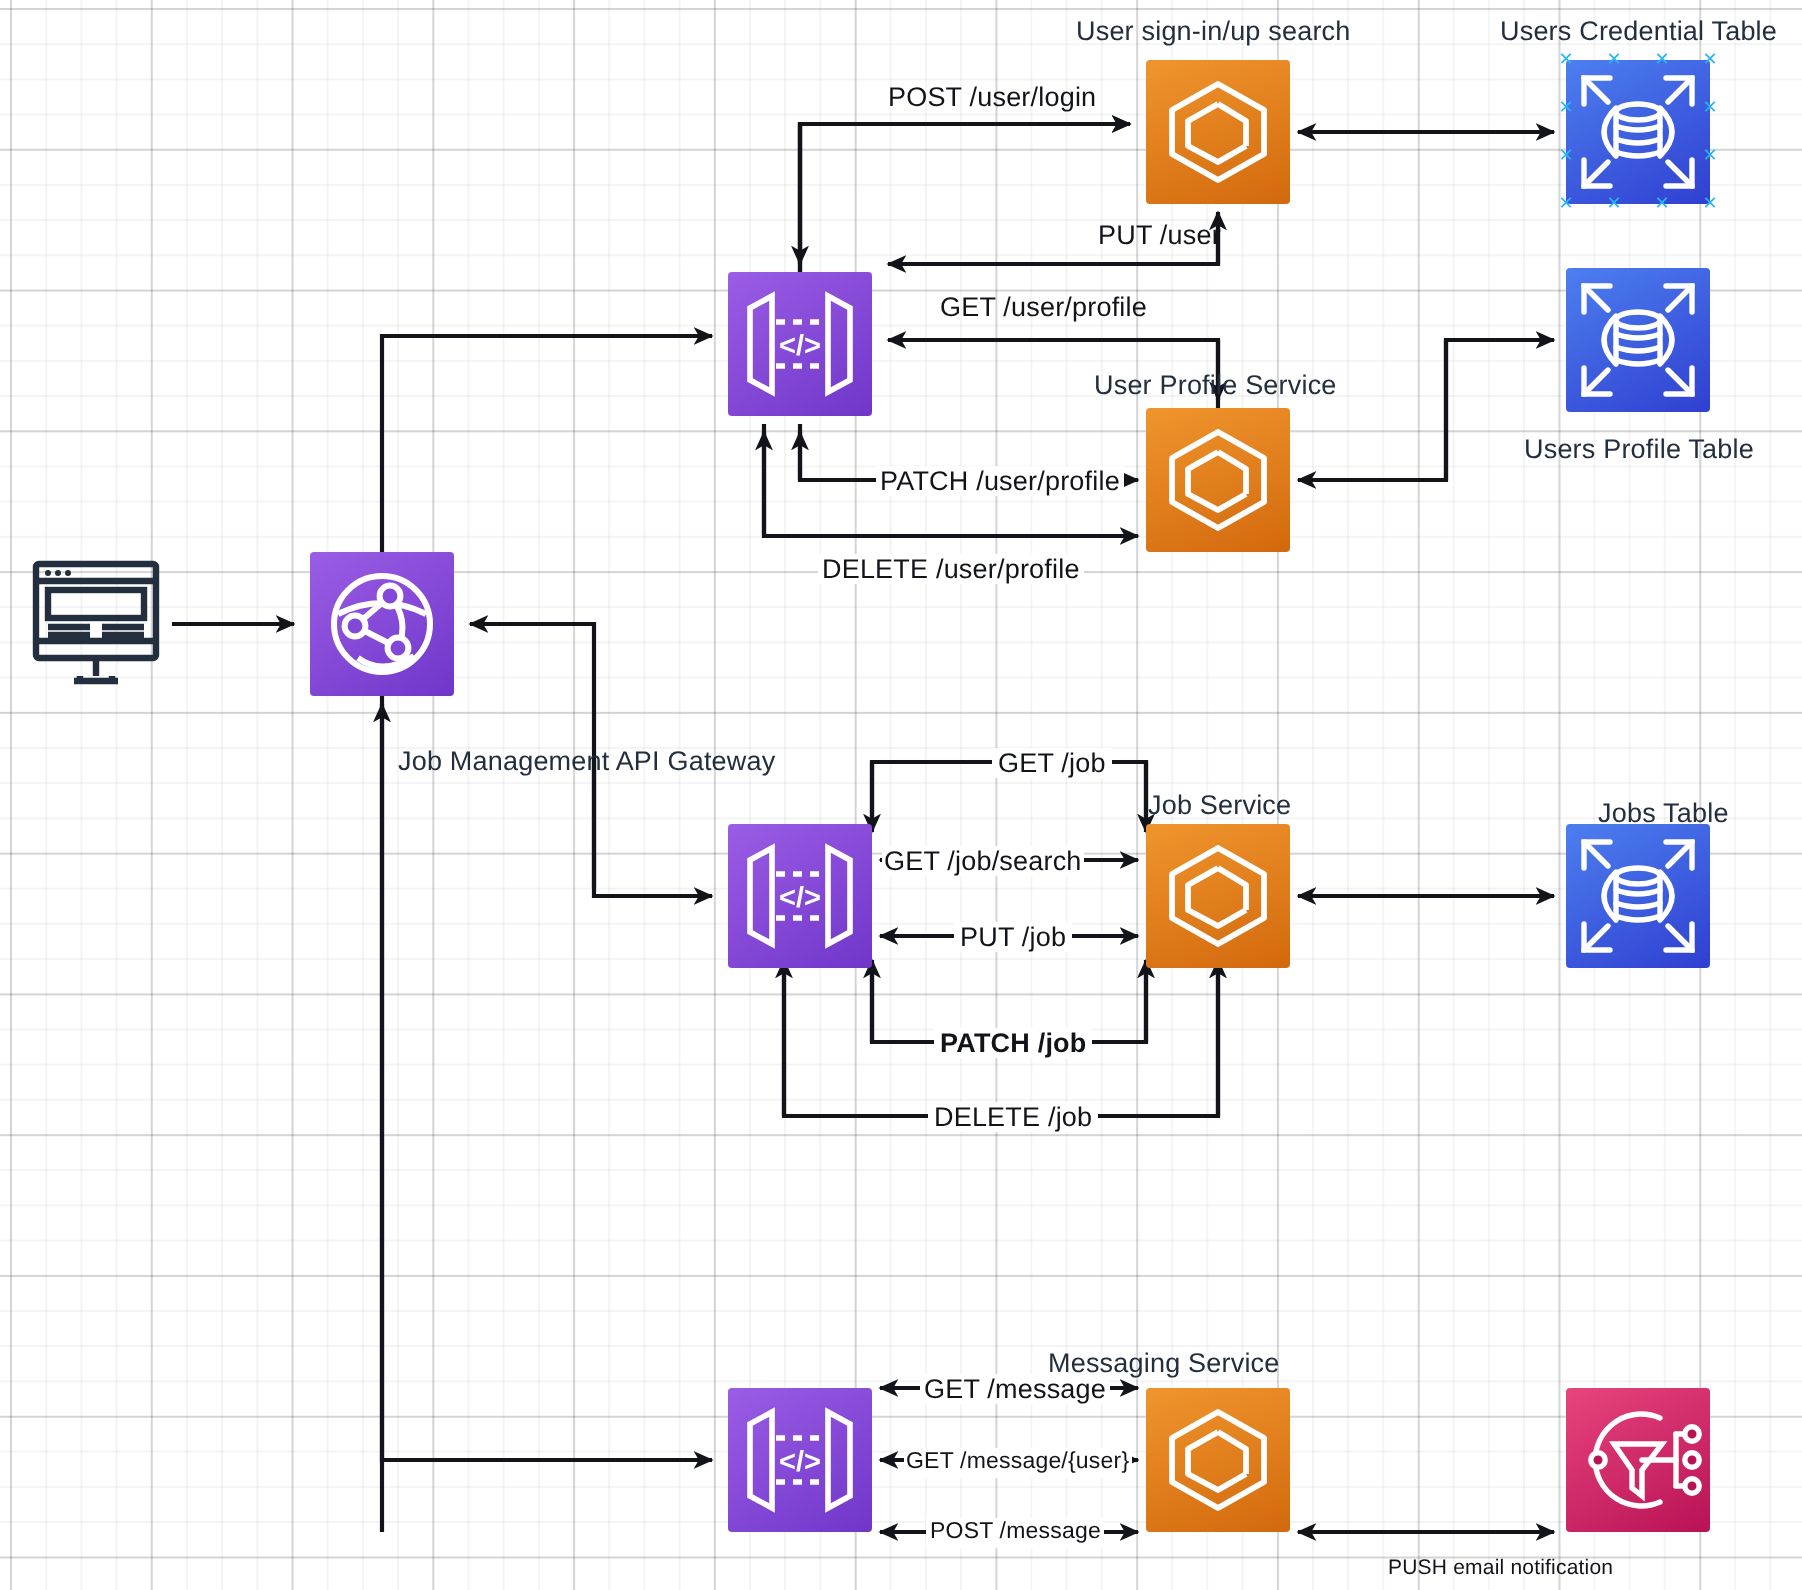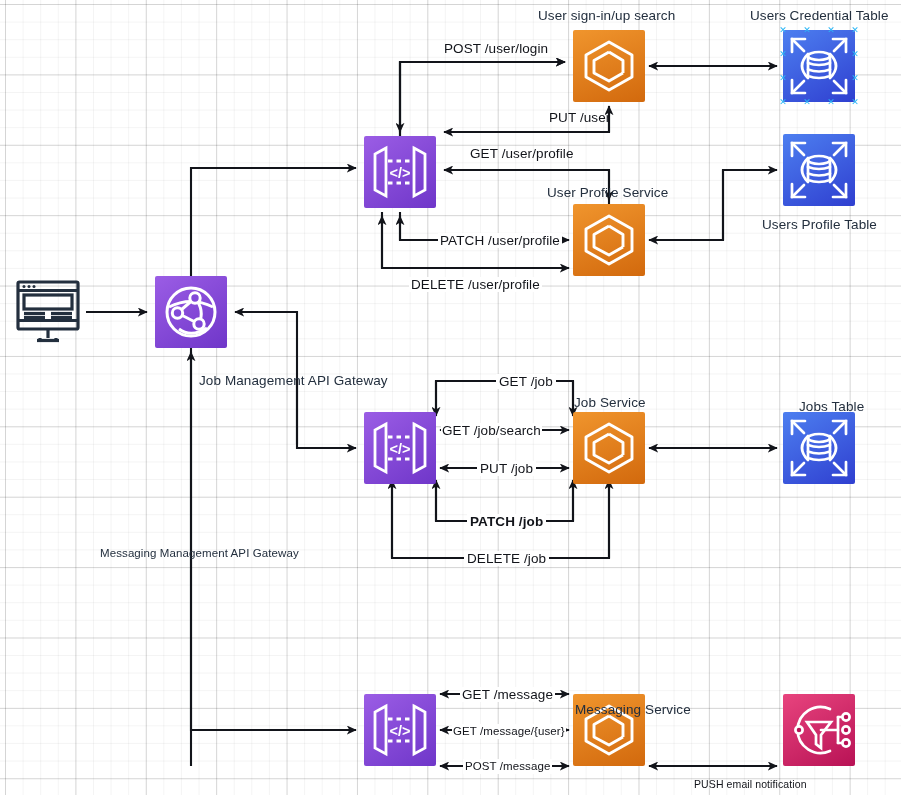"Messaging Management API Gateway" div.caption { html: <div>Messaging Management API Gateway</div> -> none }
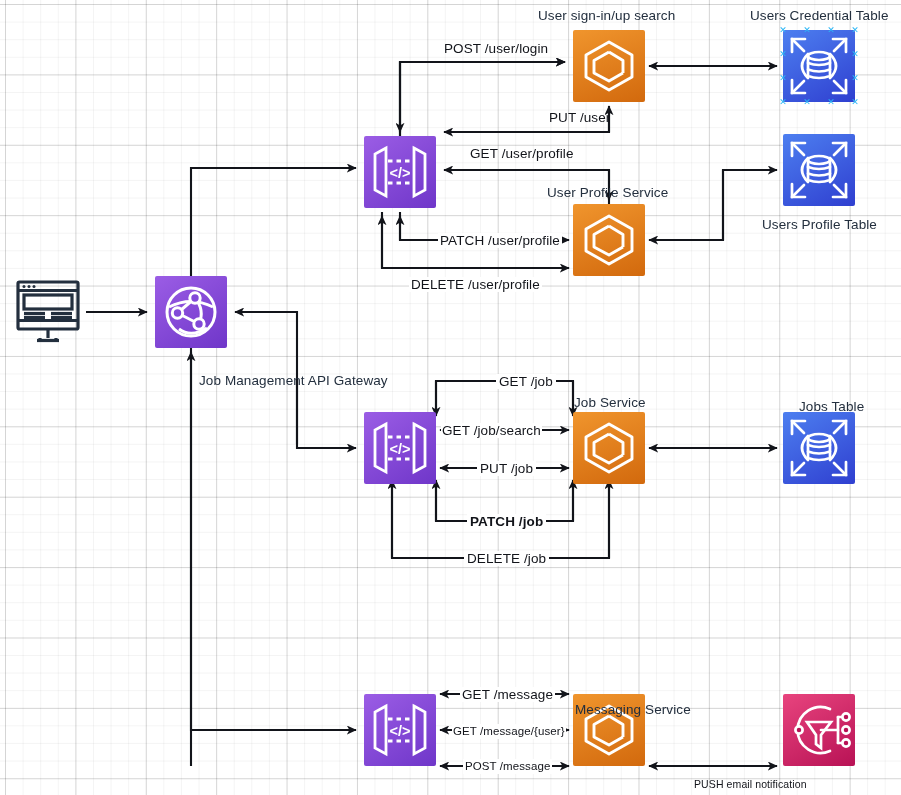"Messaging Service" div.caption { left: 575px -> 524px; margin-top: 28px -> none }
